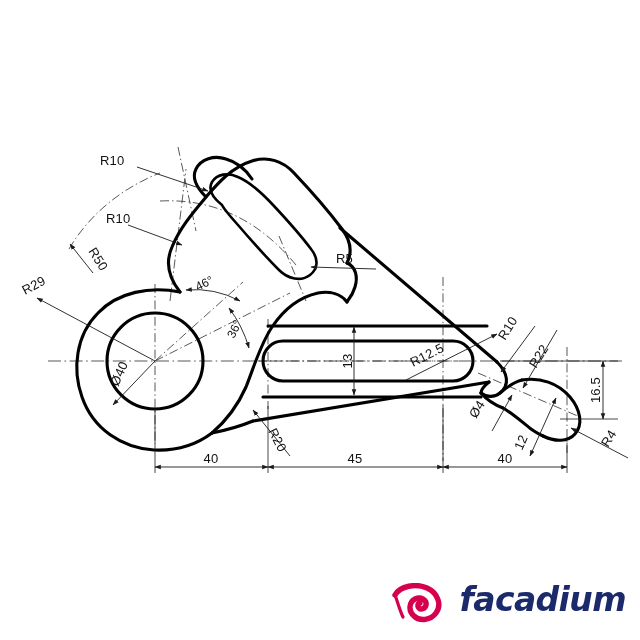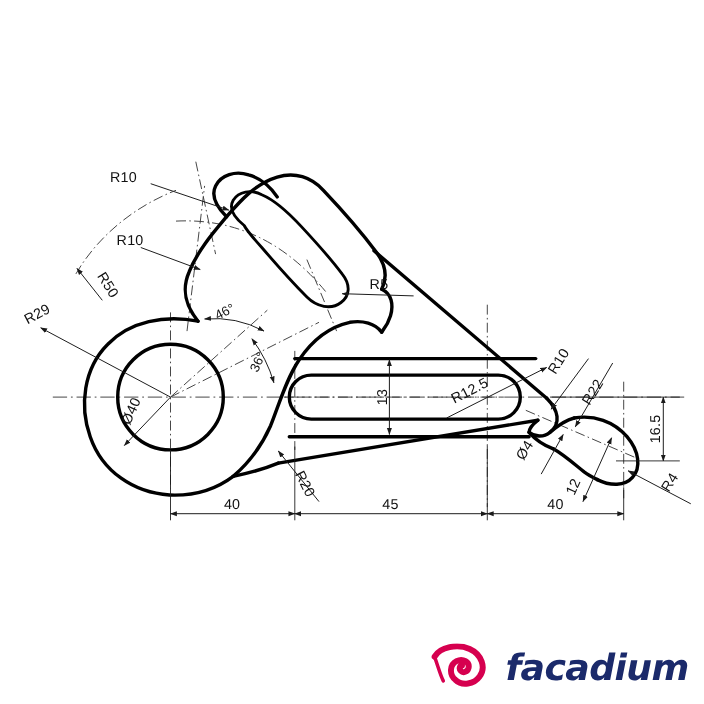"facadium" #logo-block { align-items: center -> flex-start }
